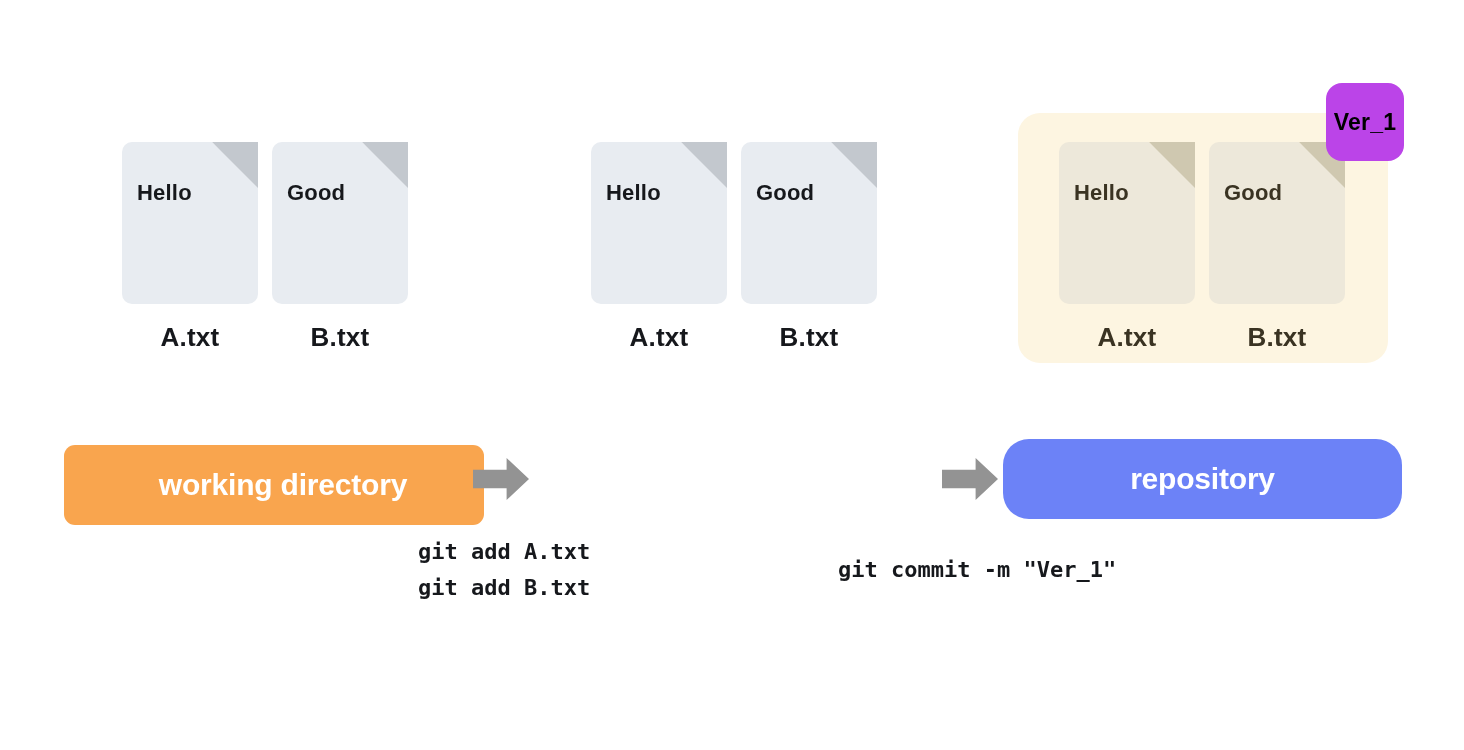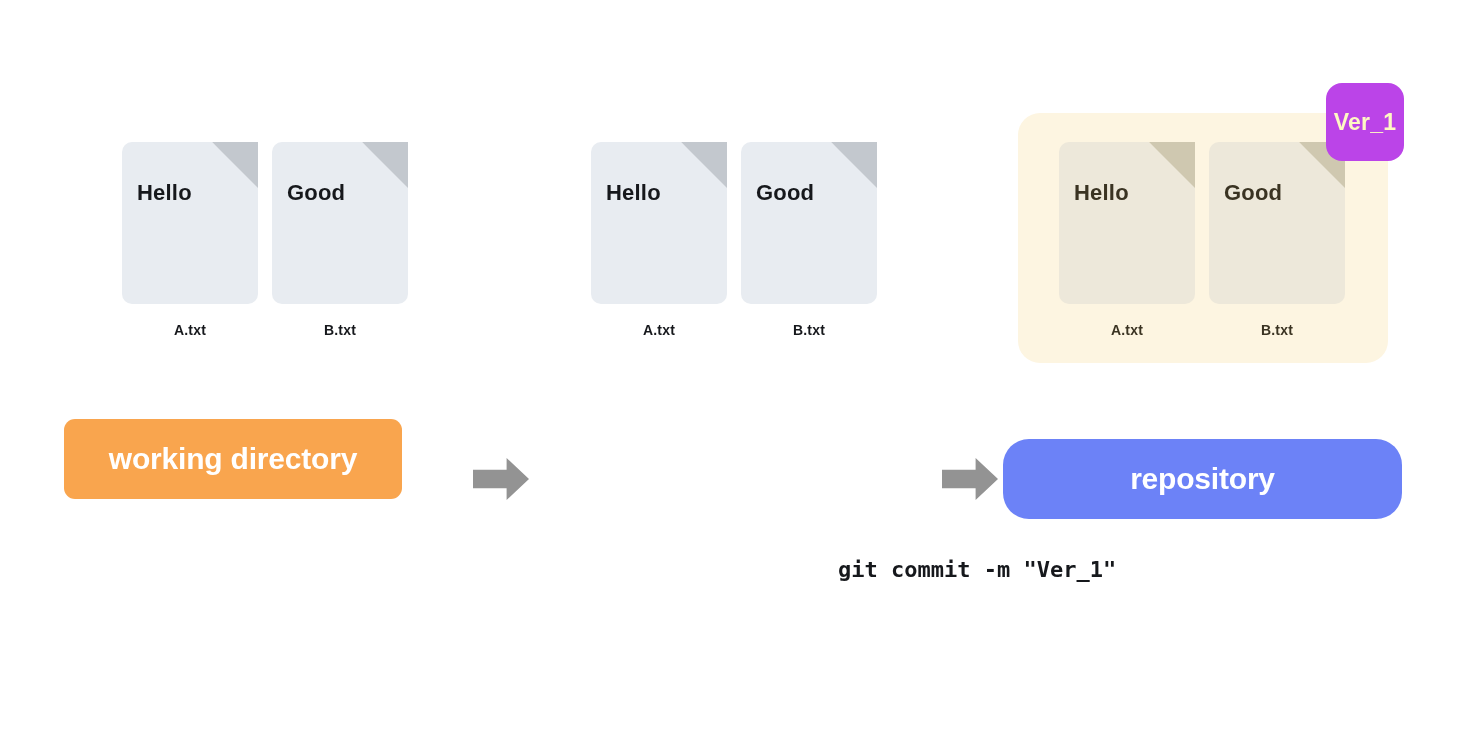"Ver_1" .version-badge { color: #fef9c3 -> #000000 }
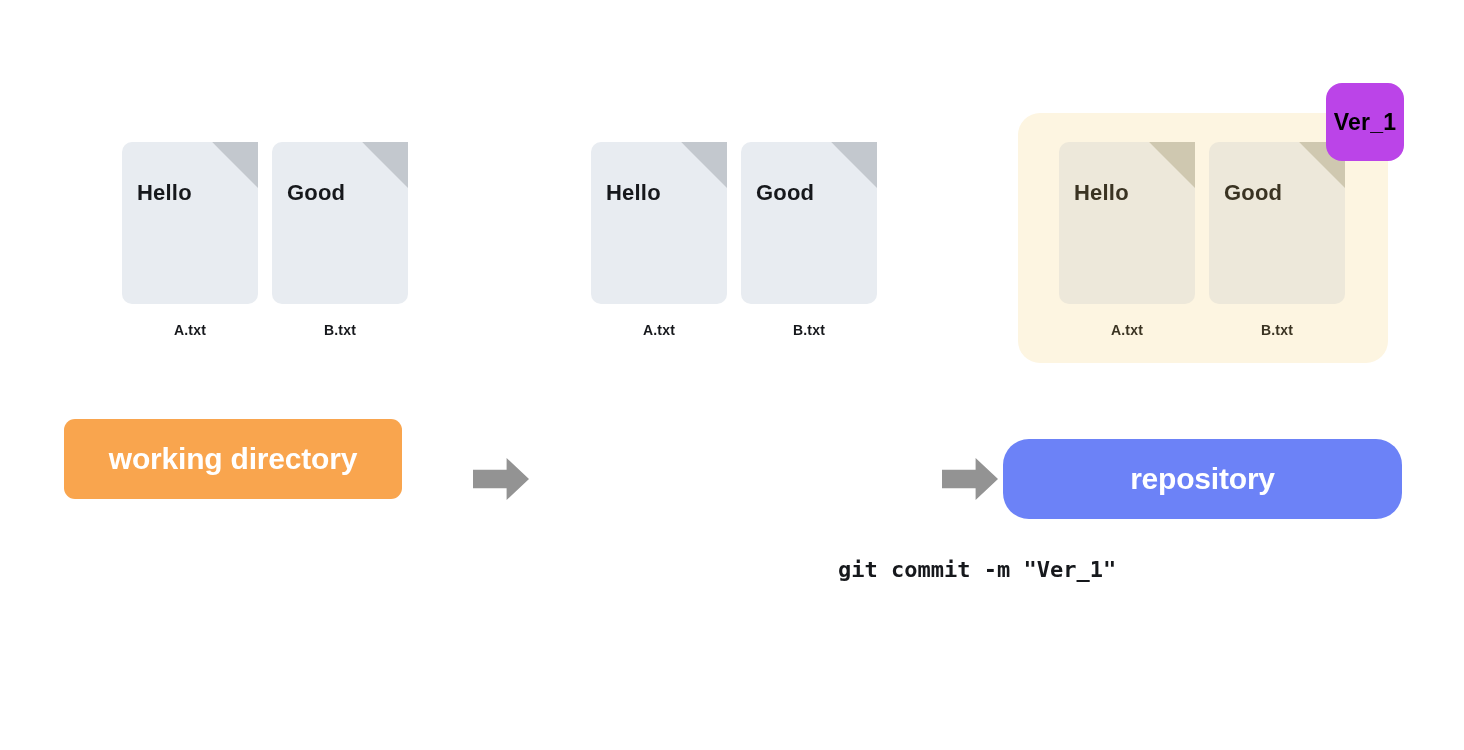"A.txt" .file-name { font-size: 14px -> 26px }
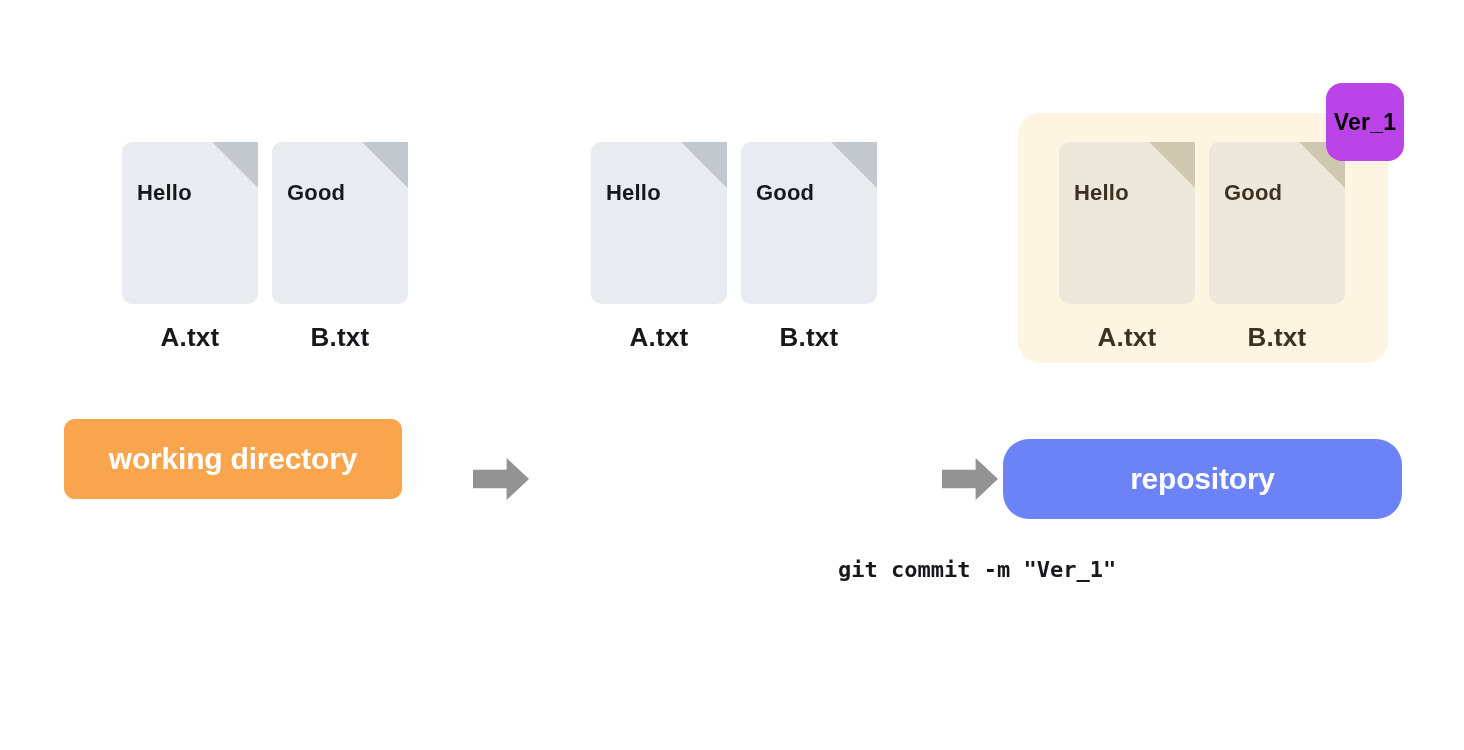"working directory" div.stage-box { padding-left: none -> 18px; top: 419px -> 445px; width: 338px -> 402px }
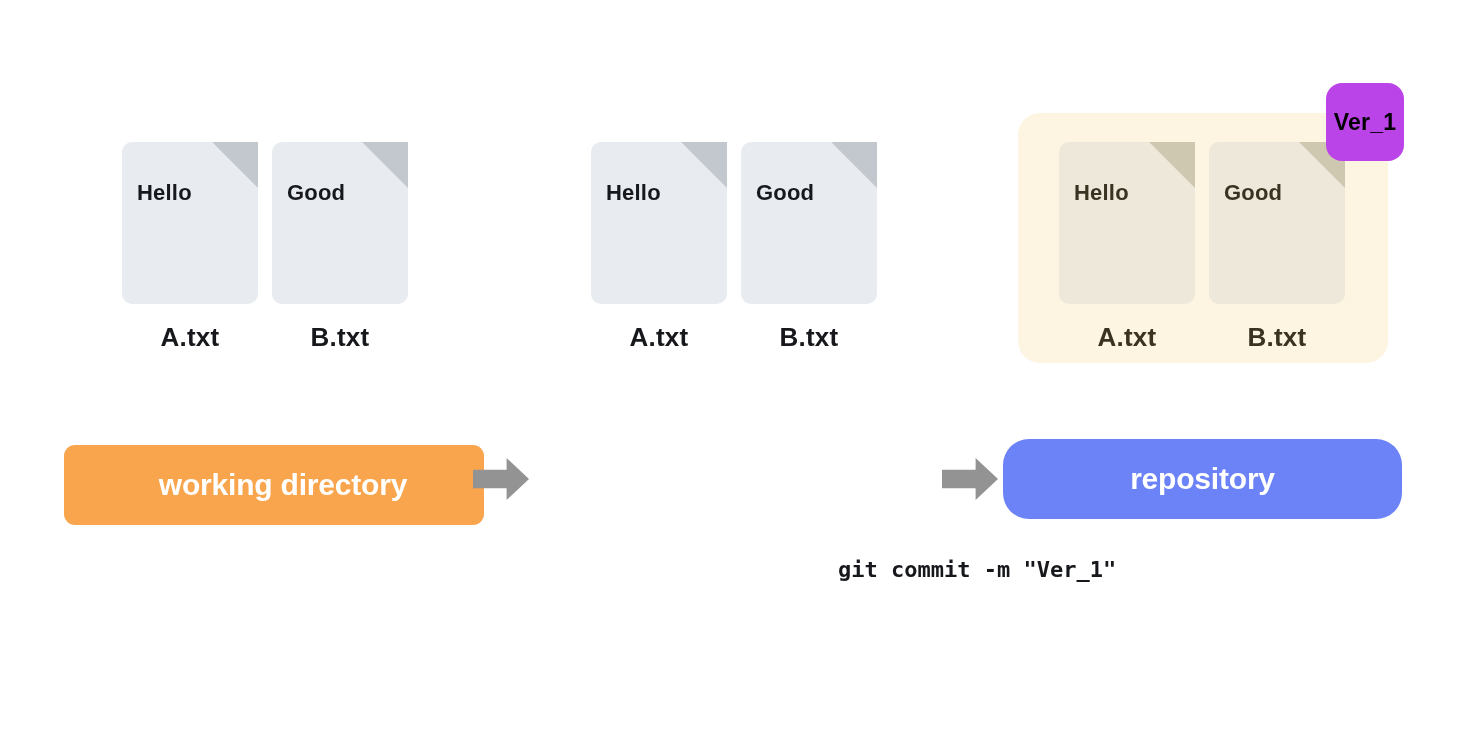"git add A.txt" div.cmd { html: none -> <div>git add A.txt git add B.txt</div> }
